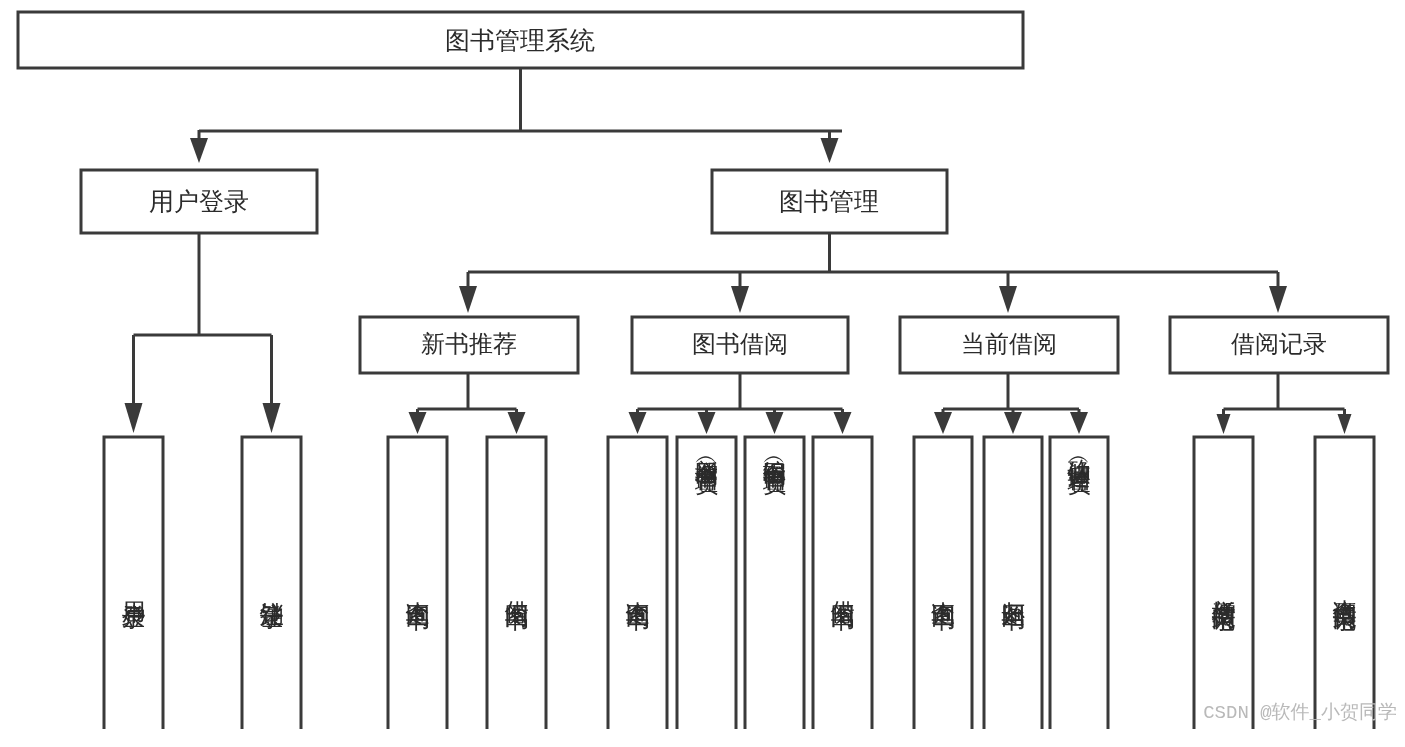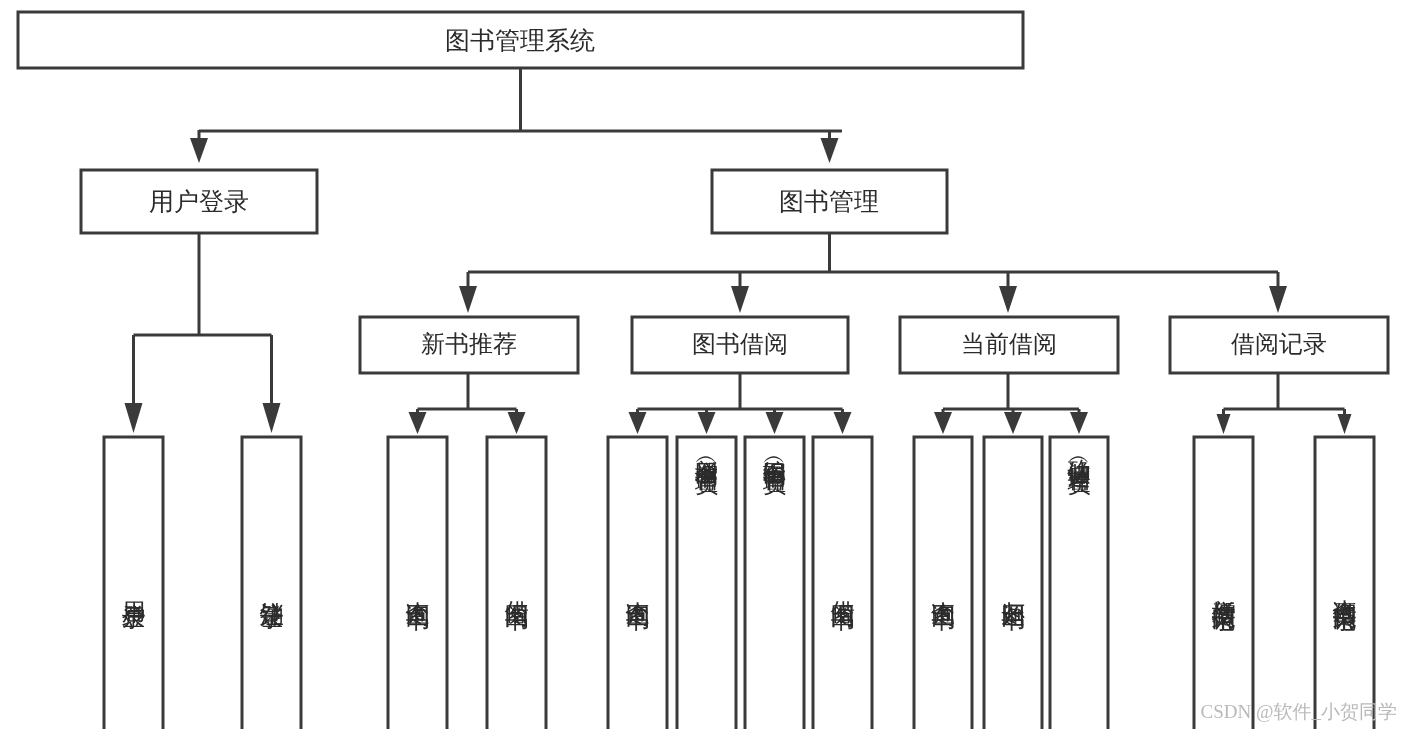"CSDN @软件_小贺同学" .watermark { font-family: Liberation Serif, serif -> Liberation Mono, monospace }
